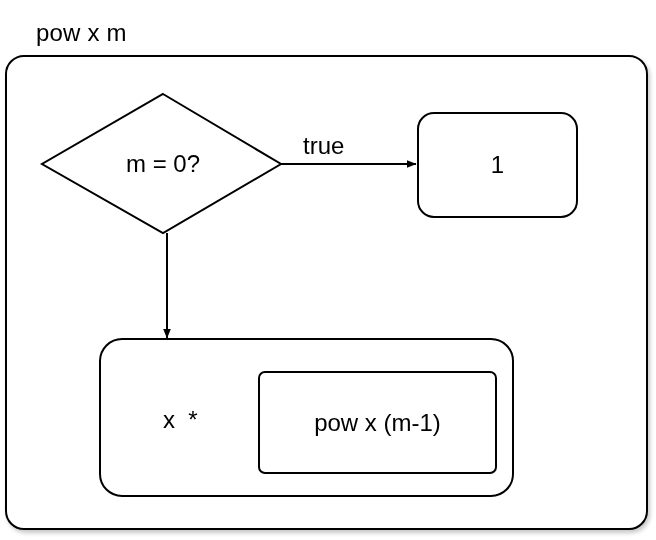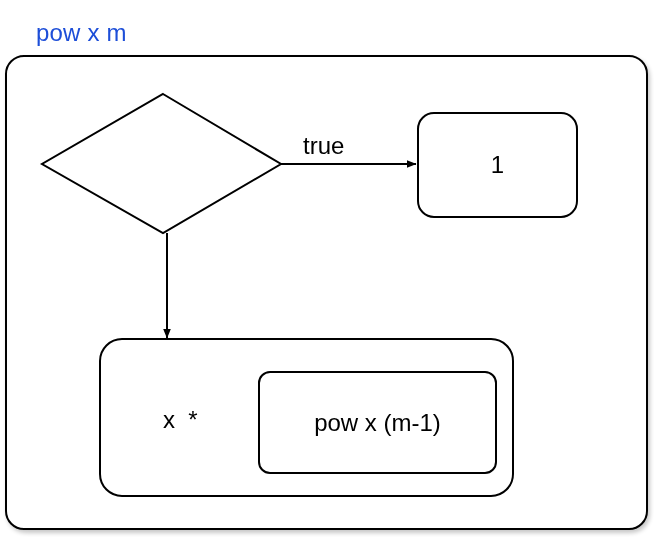"pow x m" .diagram-title { color: #1d4ed8 -> #000000 }
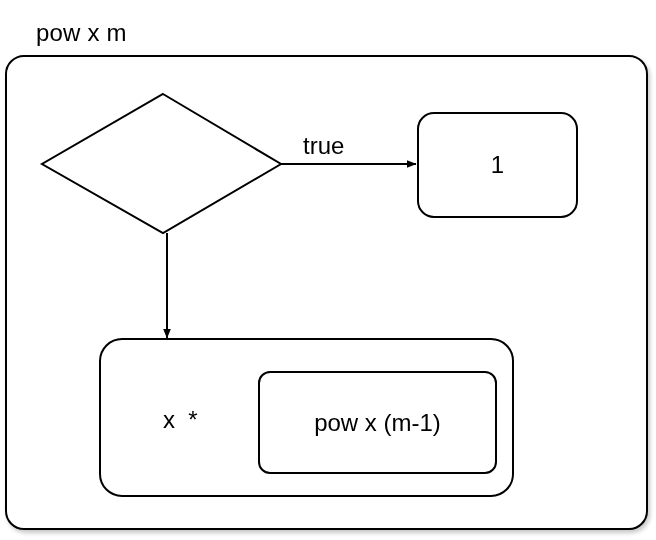"m = 0?" div.decision-text { html: none -> <div>m = 0?</div> }
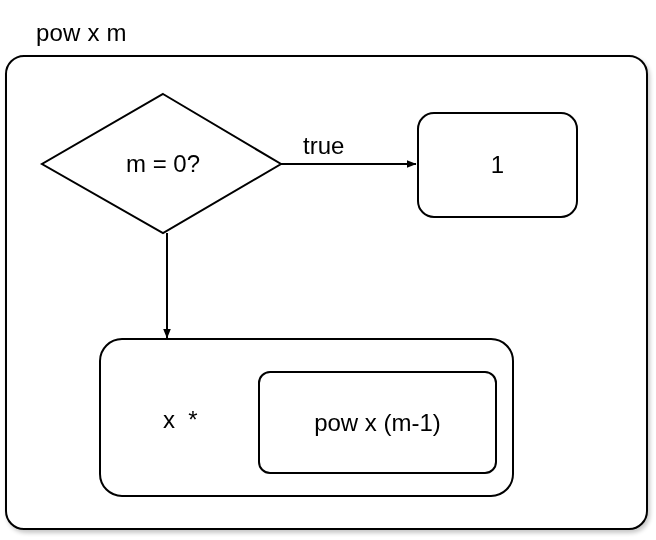"pow x (m-1)" .box-recursive-inner { border-radius: 12px -> 7px }
